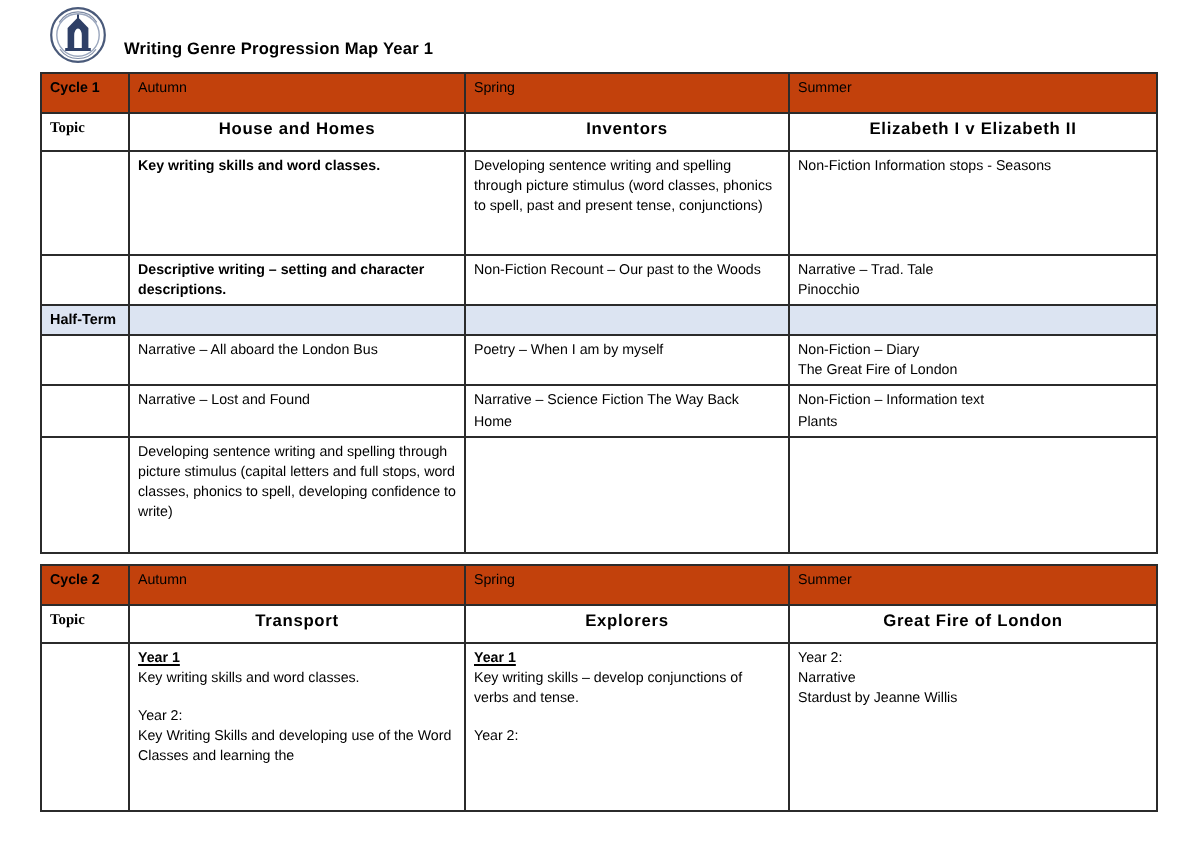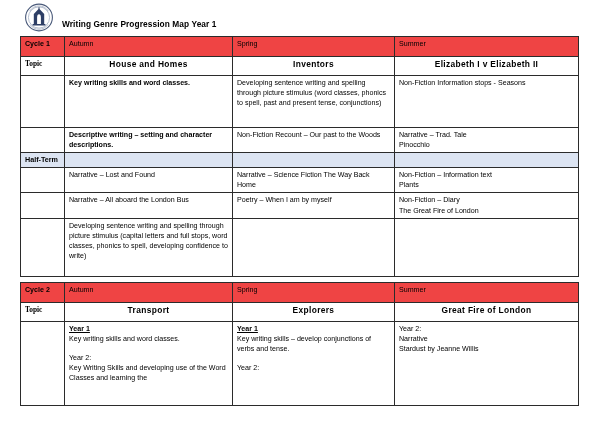"Cycle 1" .hdr-row td { background: #ef4444 -> #c2410c }
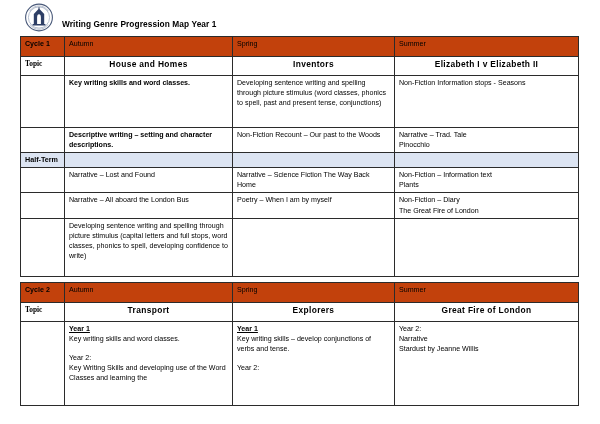"Narrative – Lost and Found" tr.r-line2 { order: before "Narrative – All aboard the" -> after "Narrative – All aboard the" }
